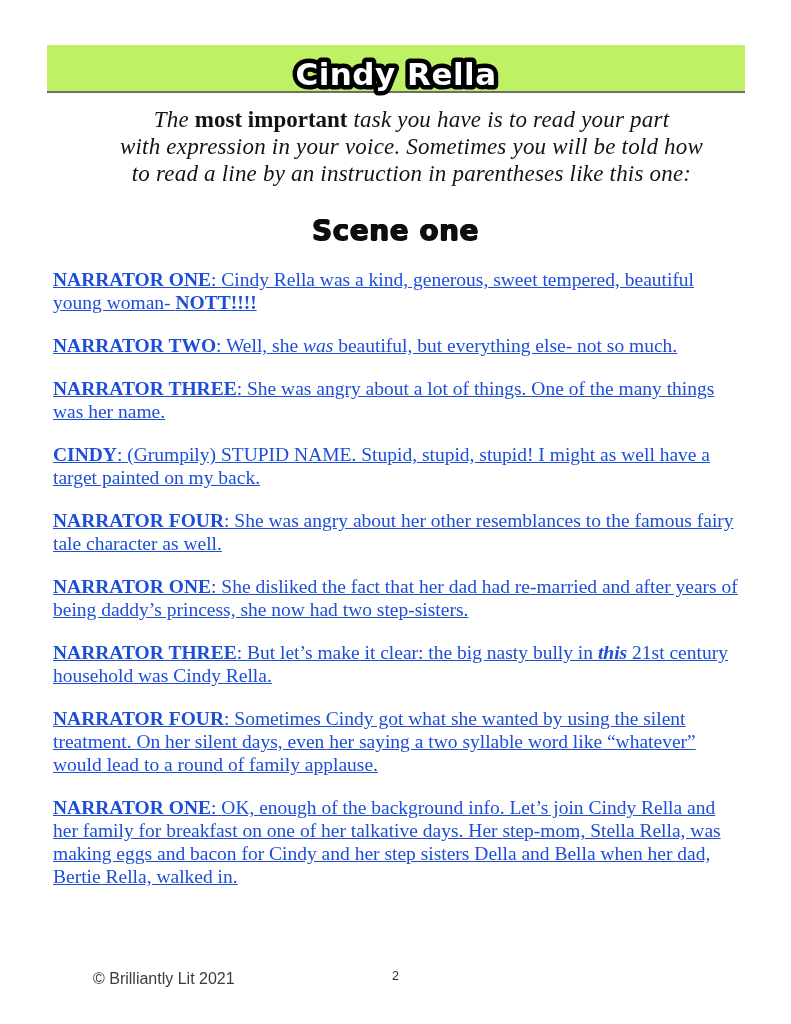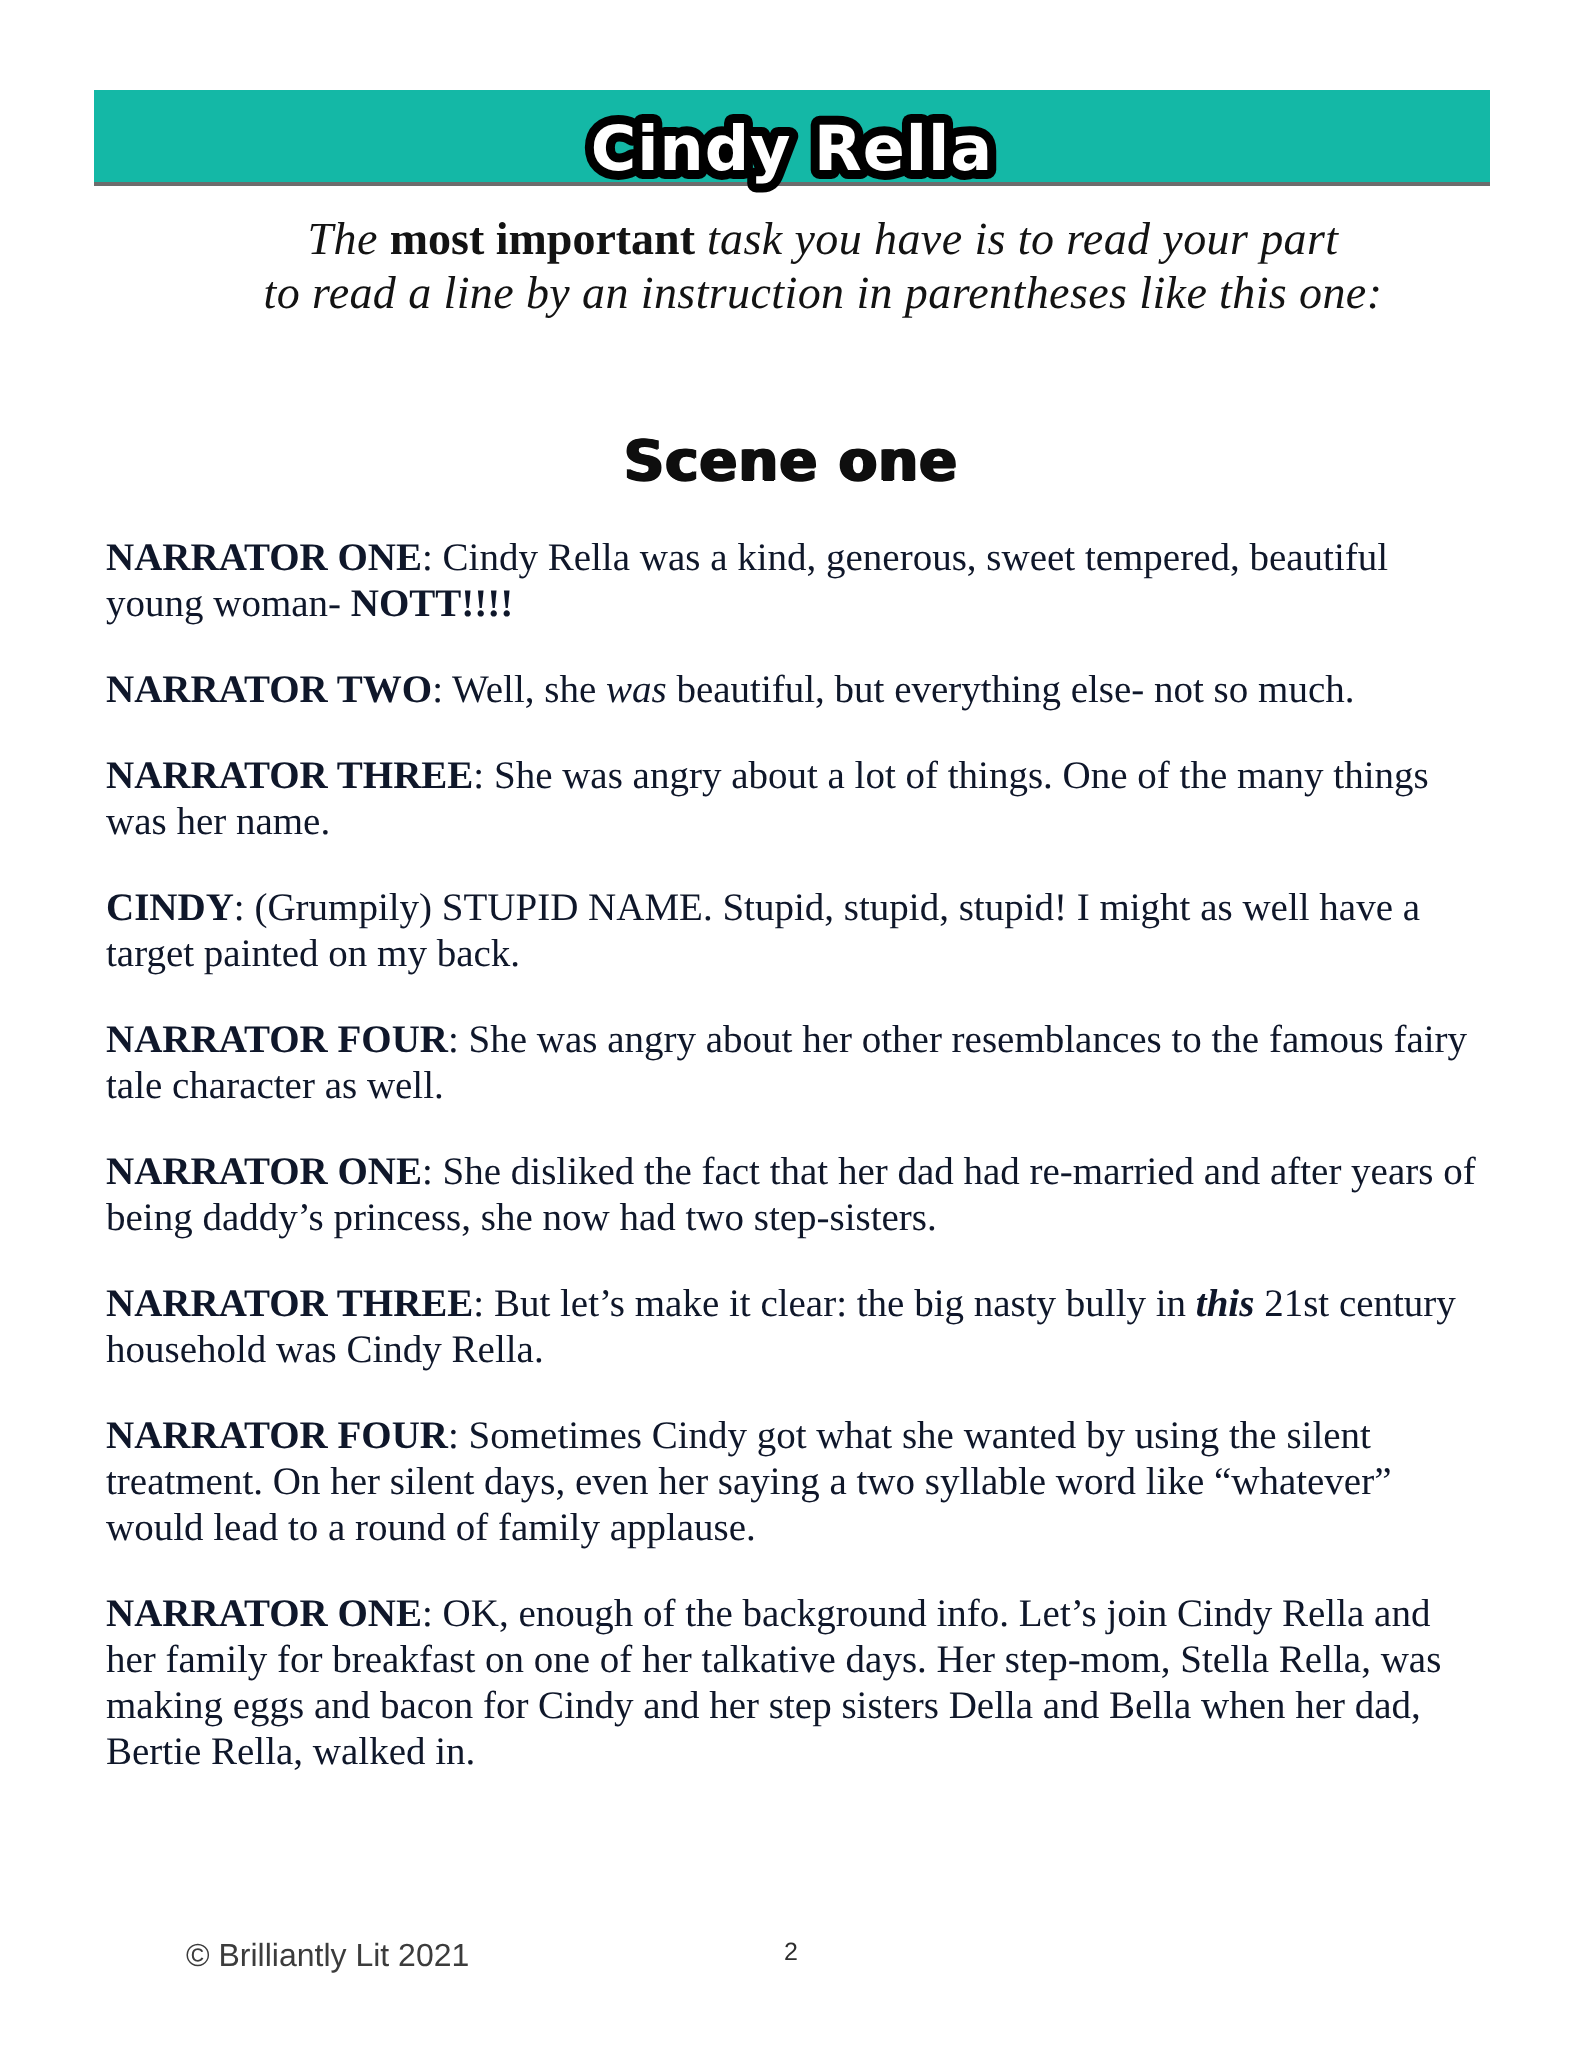"Cindy Rella" header.title-bar { background: #14b8a6 -> #bef264 }
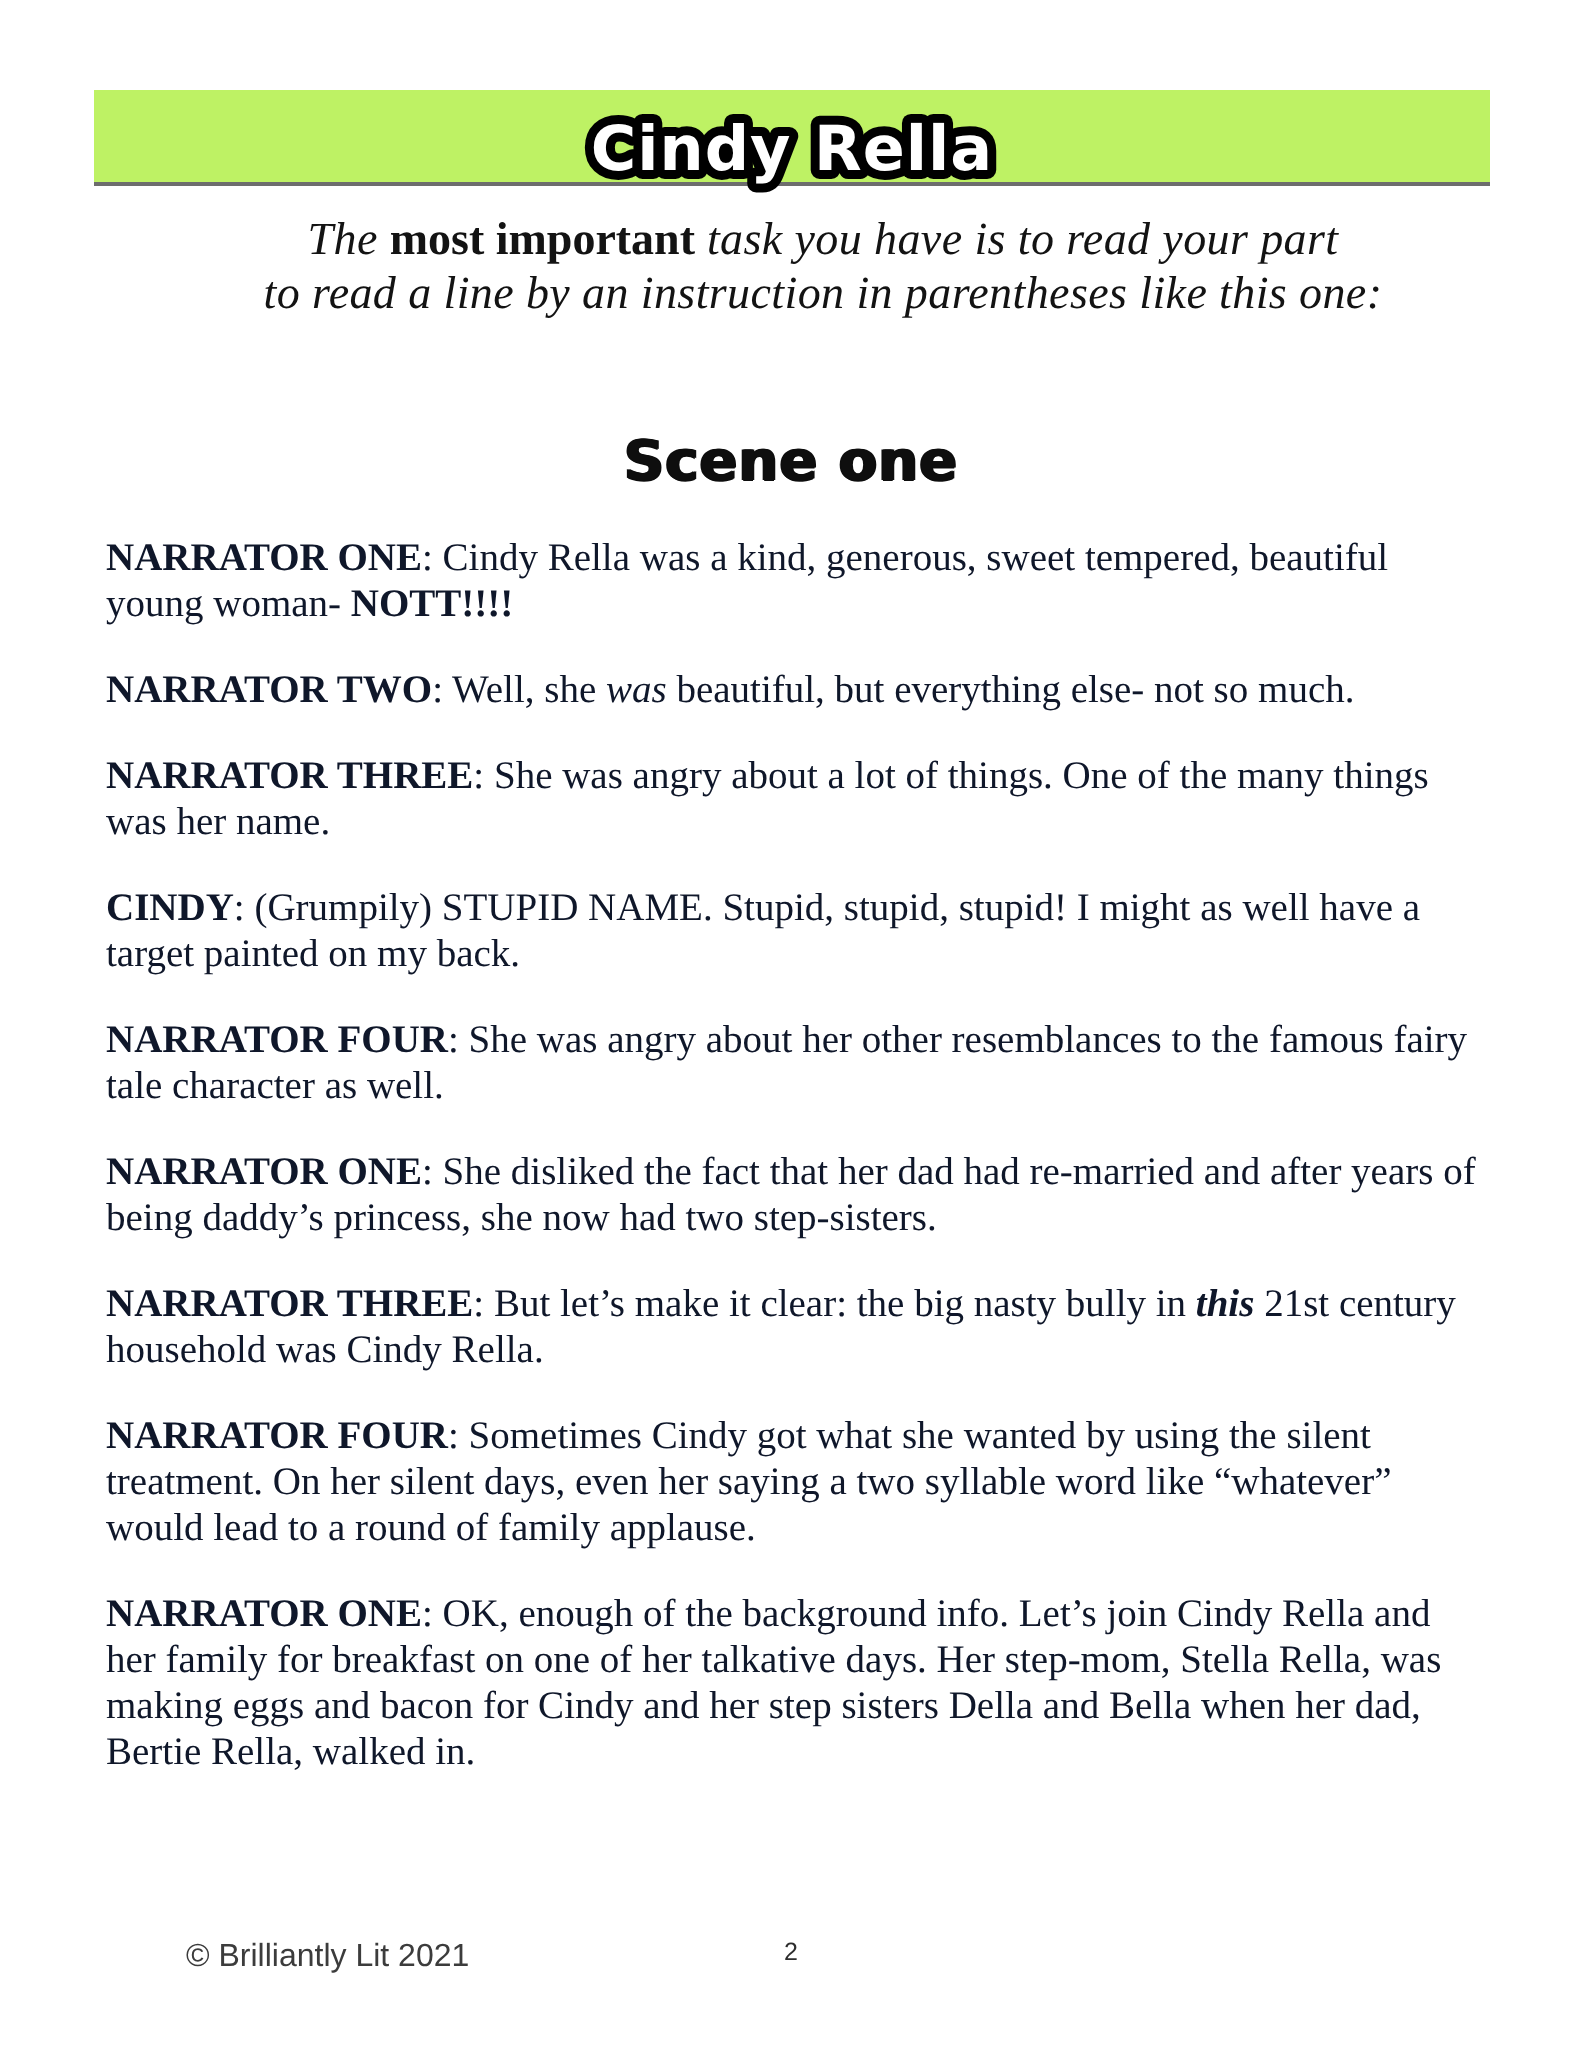"with expression in your voice." div.intro-line { html: none -> <div><span>with expression in your voice. Sometimes you will be told how</span></div> }
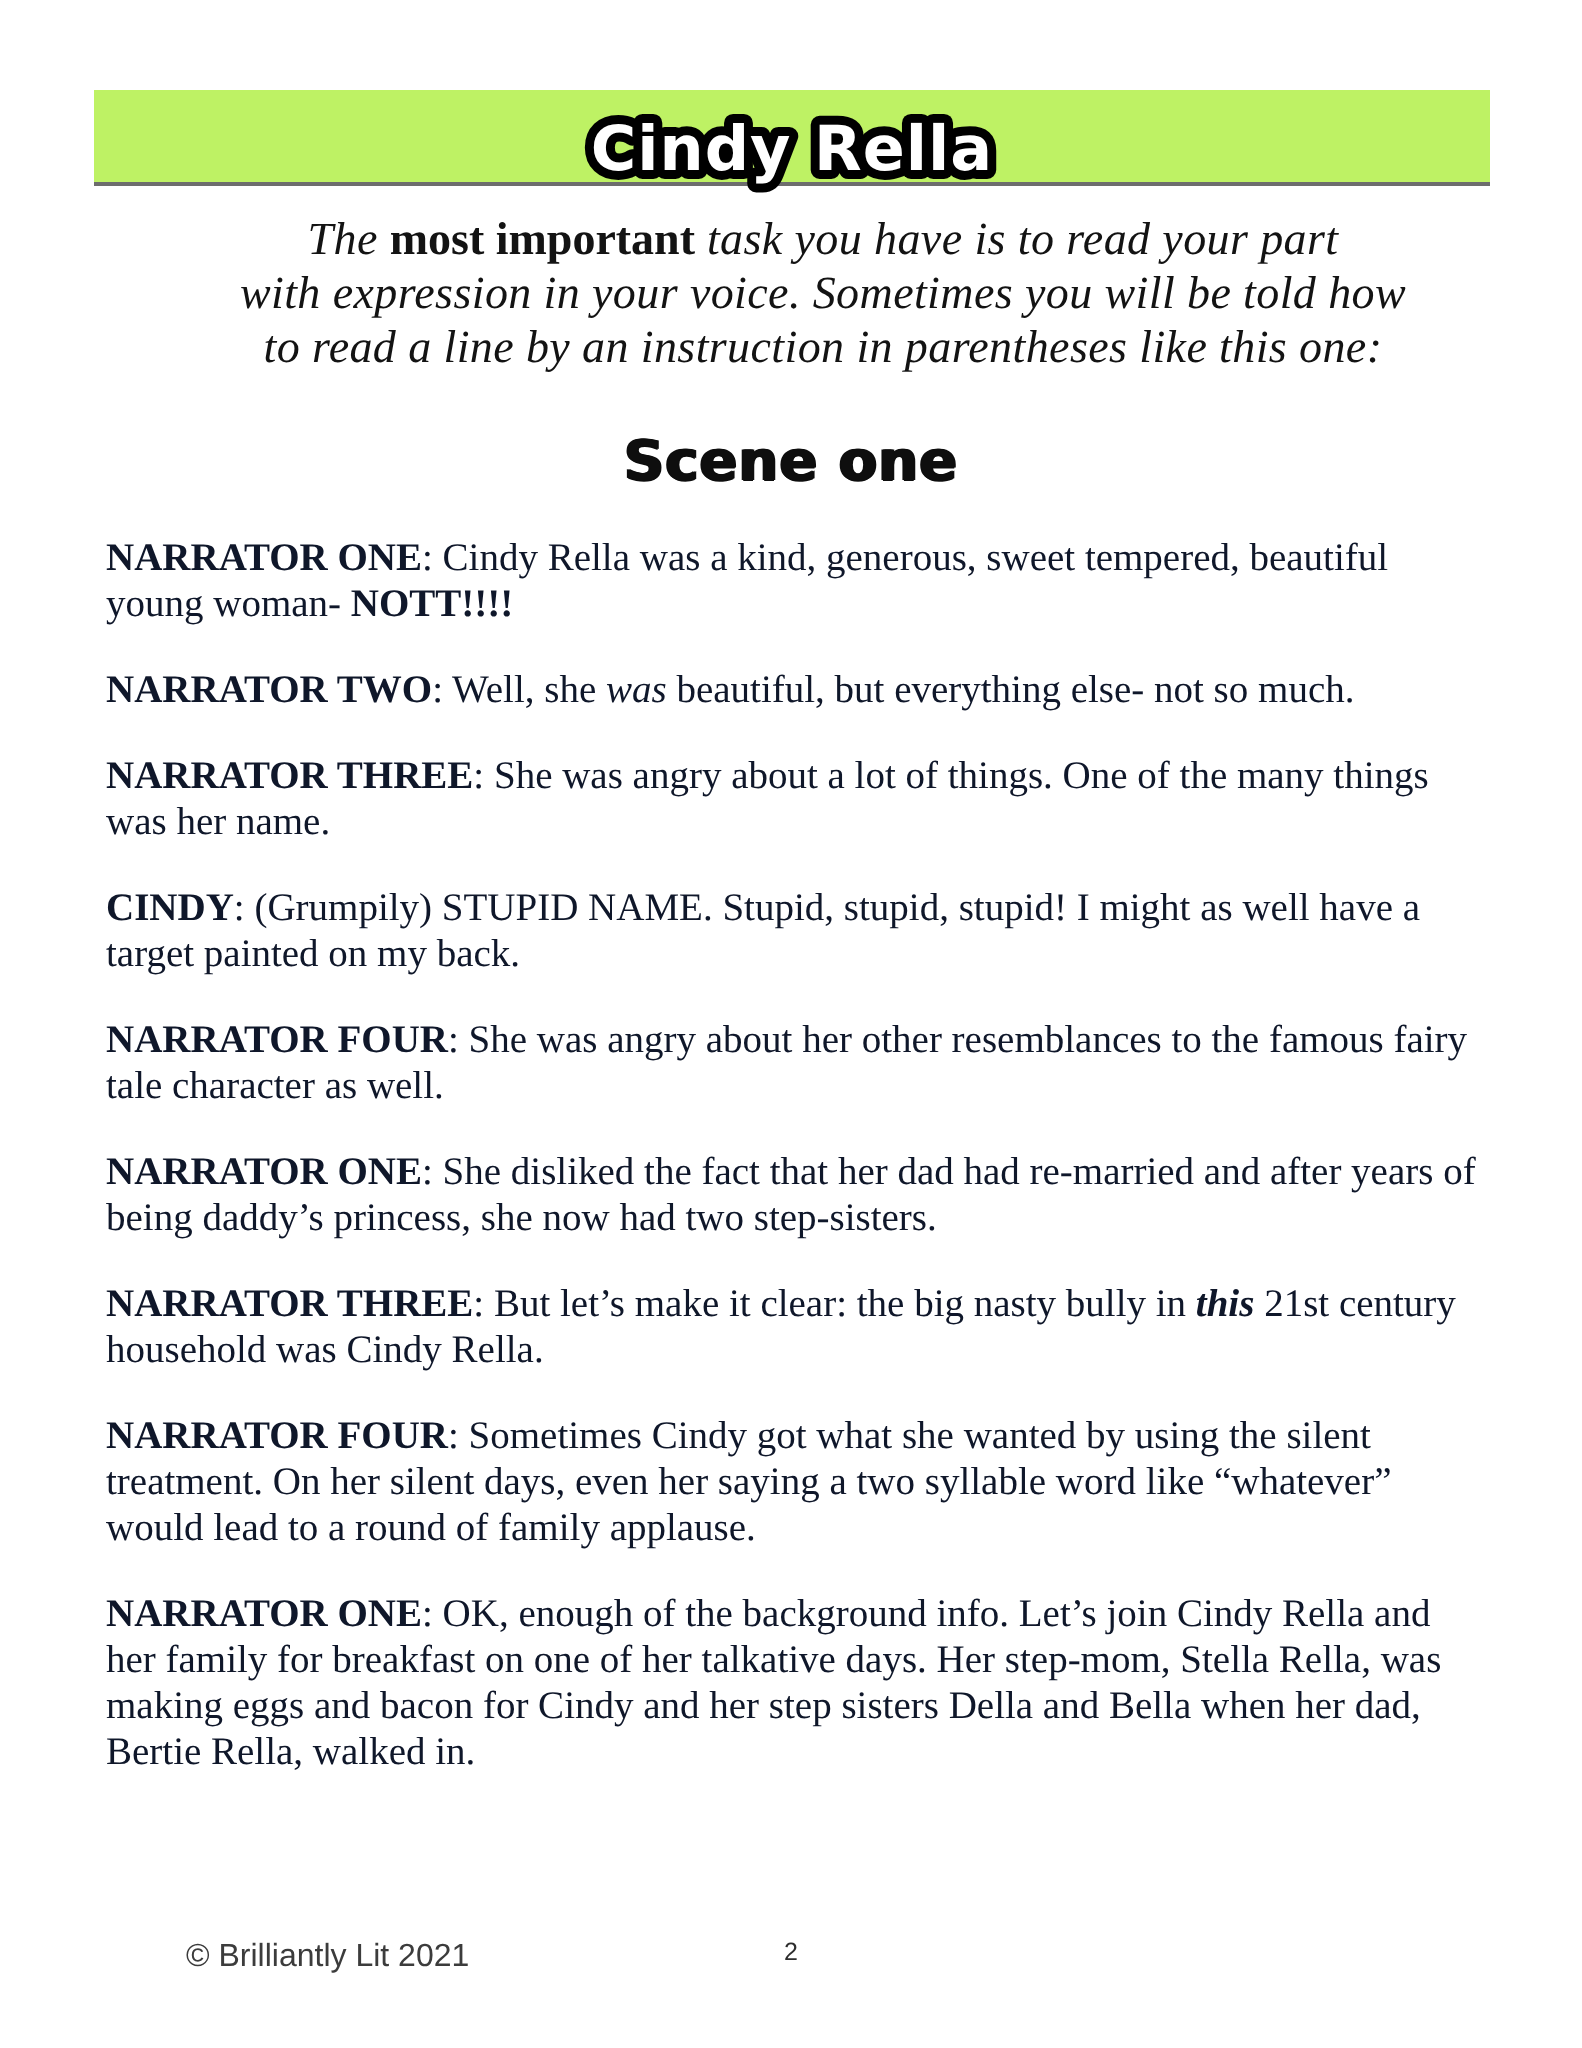"NARRATOR ONE: Cindy Rella was" .script-body { color: #0f172a -> #1d4ed8; text-decoration: none -> underline }
